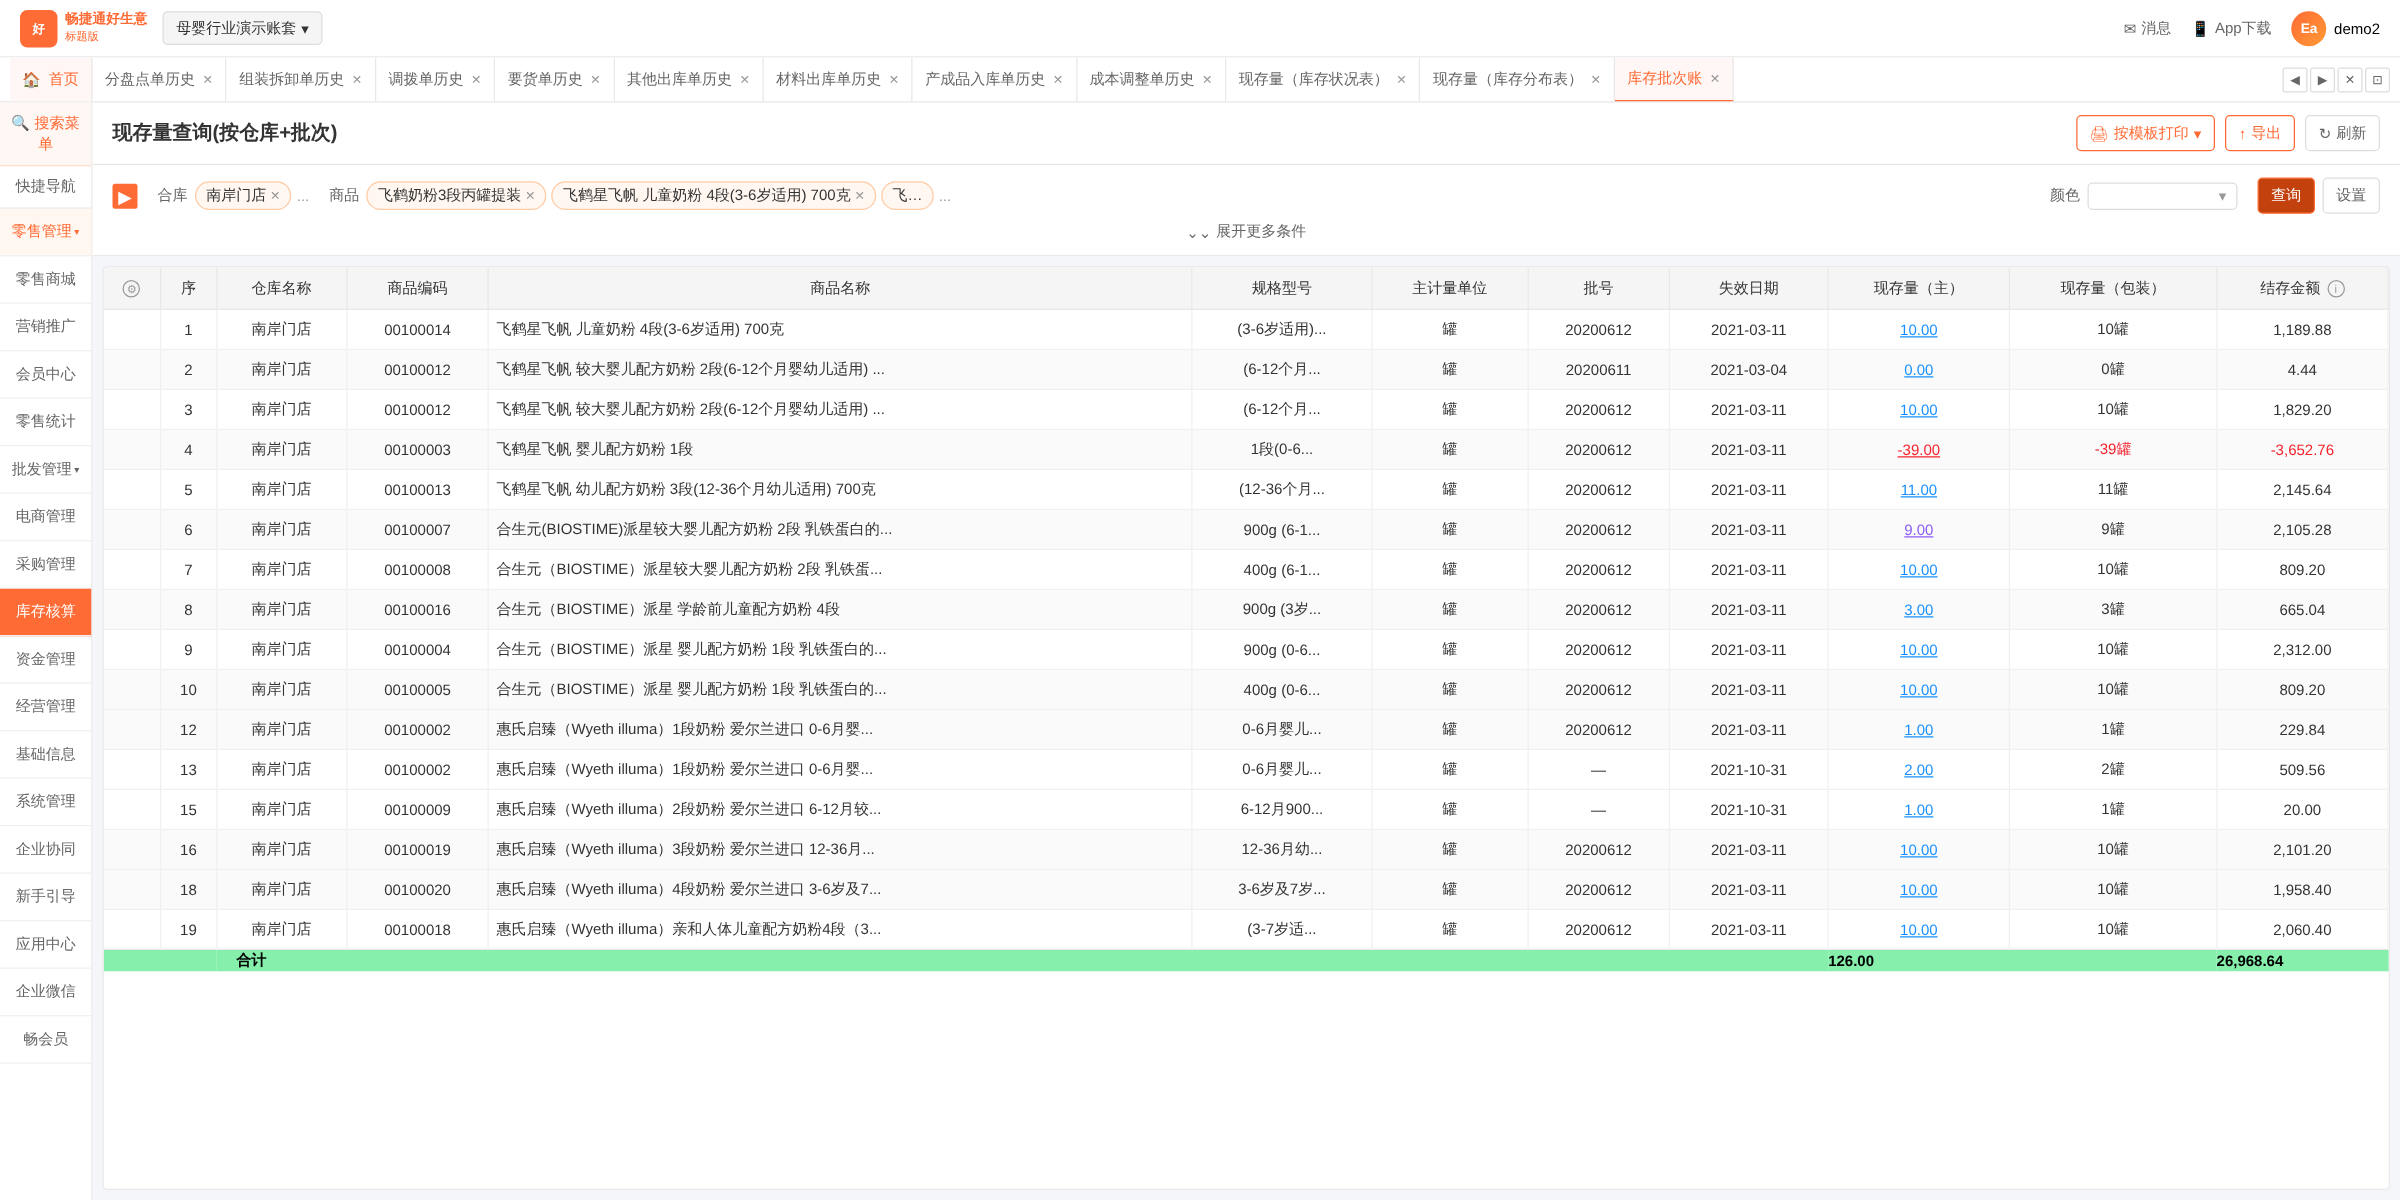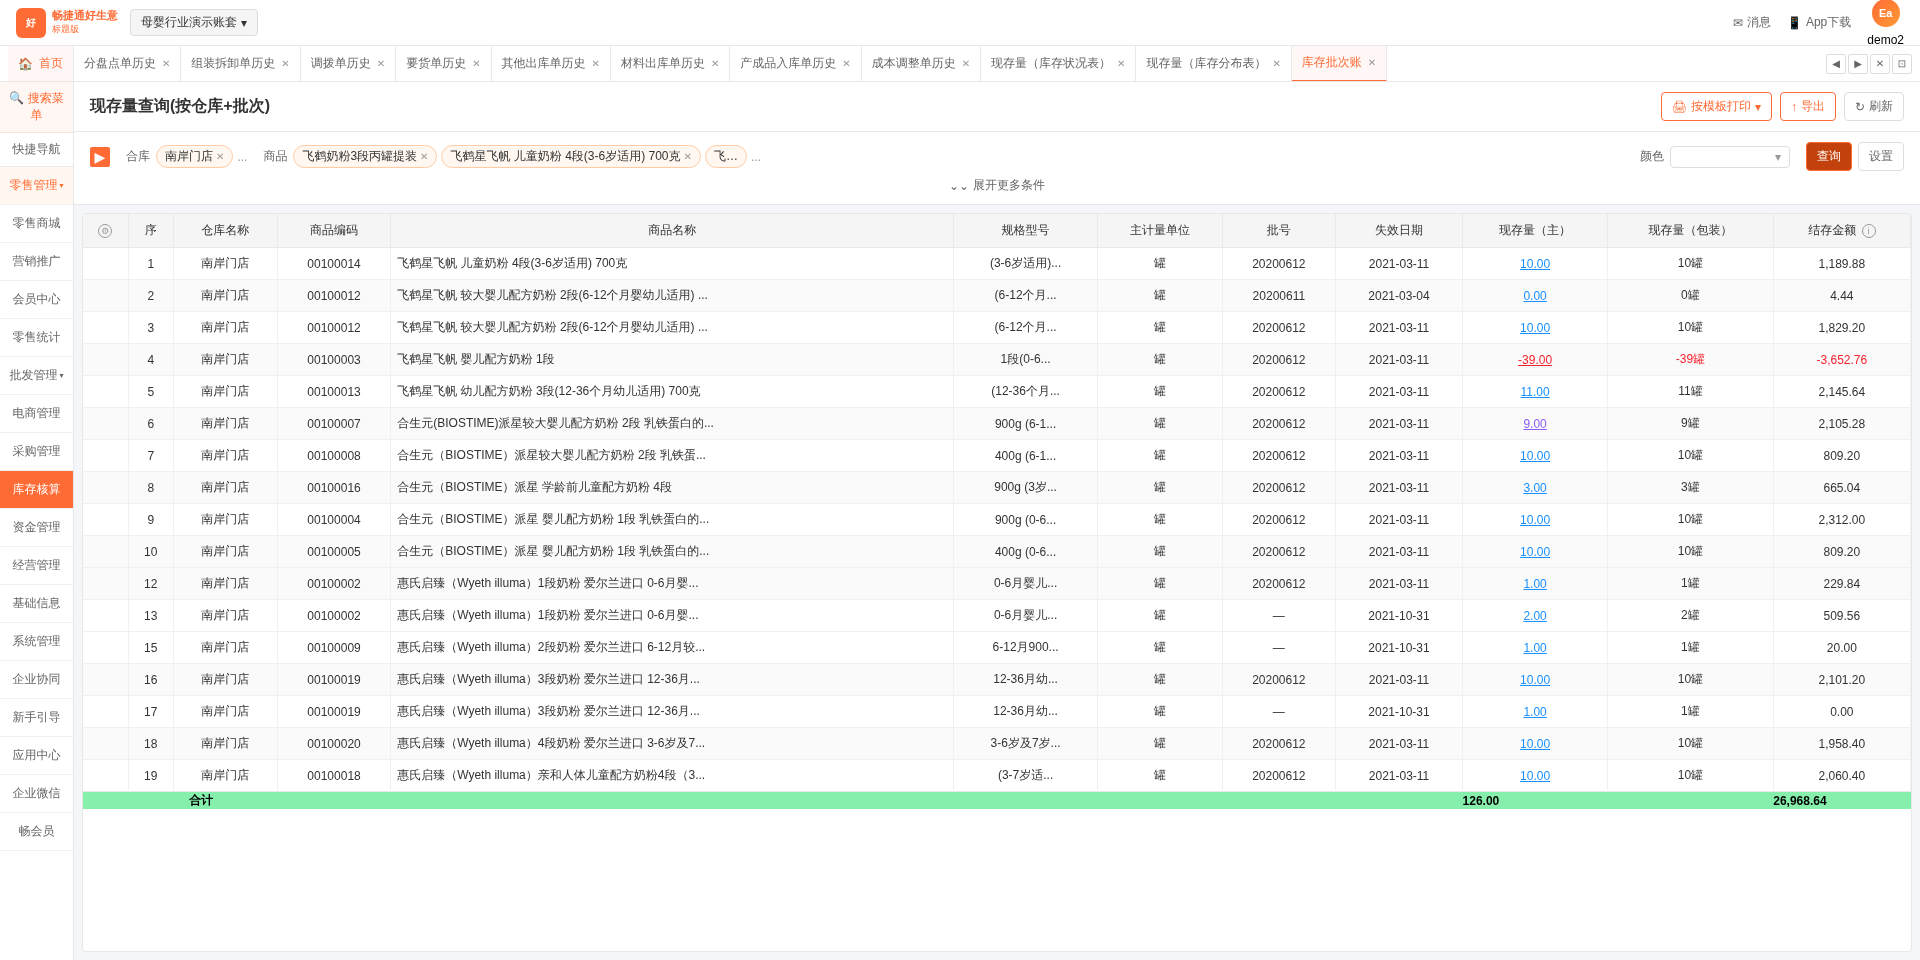"Ea" div { flex-direction: column -> none }
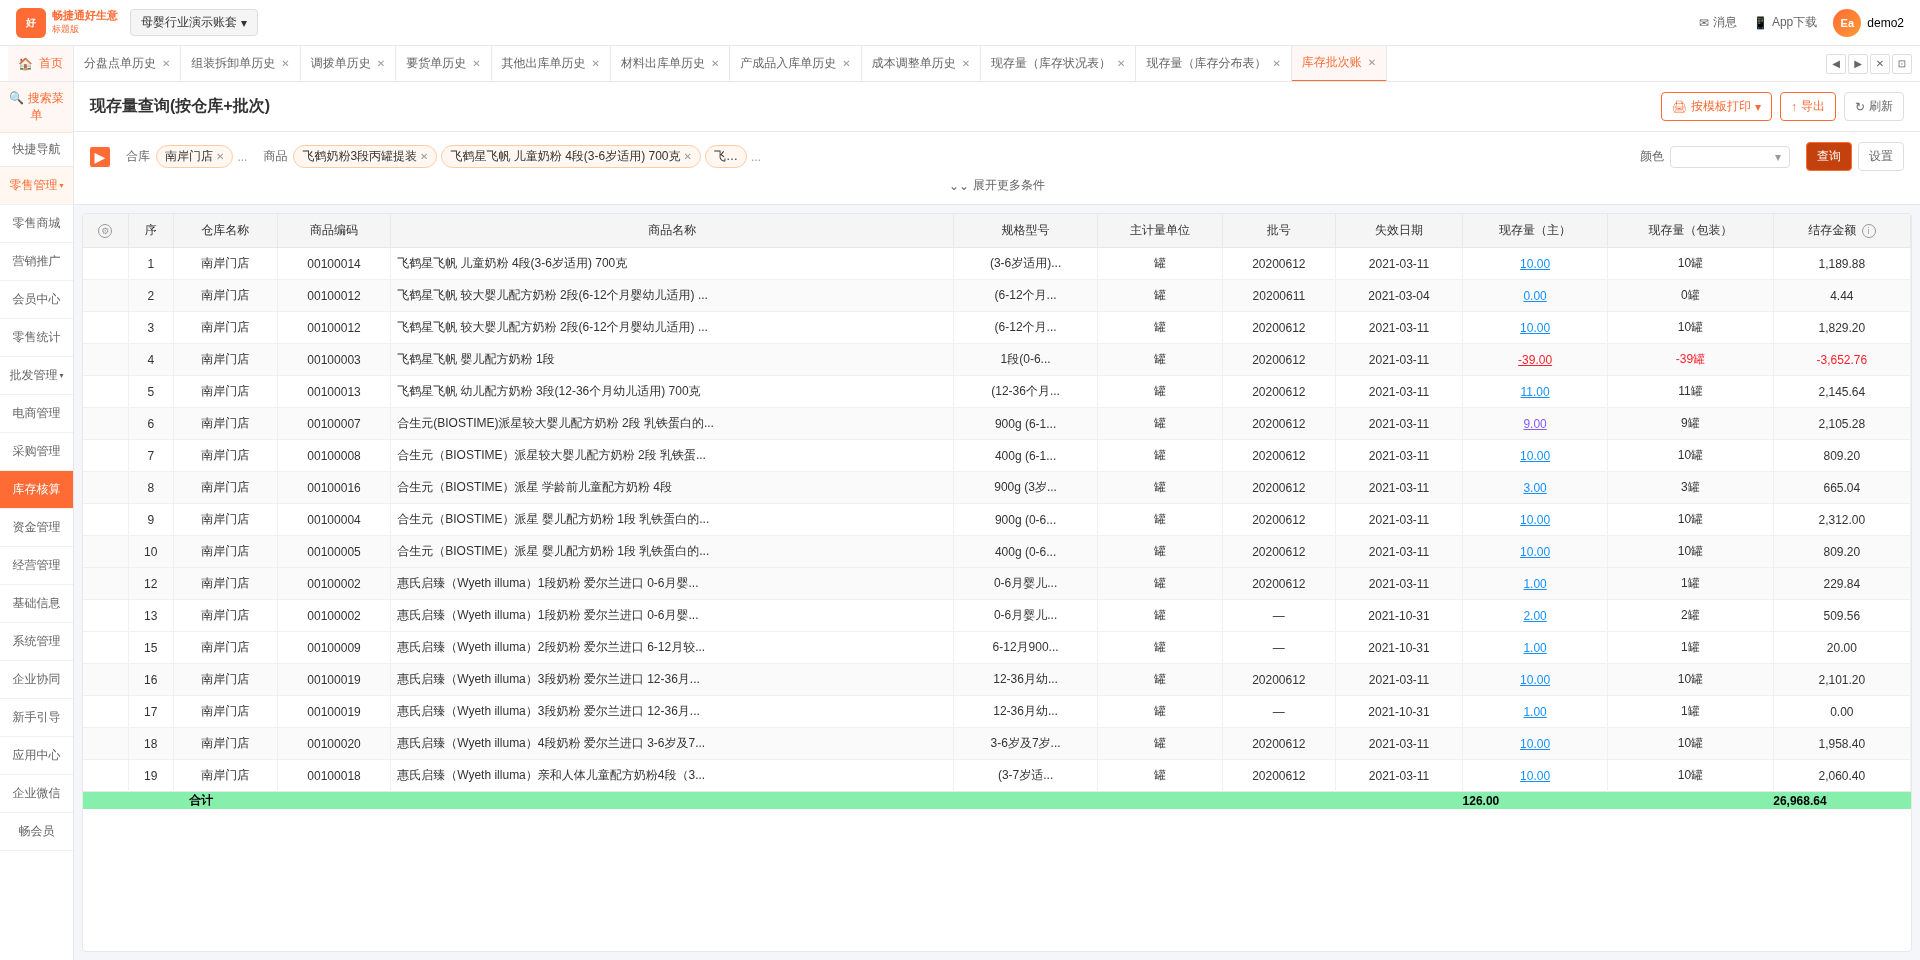"17" tr { html: <tr> <td></td> <td>17</td> <td>南岸门店</td> <td>00100019</td> <td>惠氏启臻（Wyeth illuma）3段奶粉 爱尔兰进口 12-36月...</td> <td>12-36月幼...</td> <td>罐</td> <td>—</td> <td>2021-10-31</td> <td>1.00</td> <td>1罐</td> <td>0.00</td> </tr> -> none }
